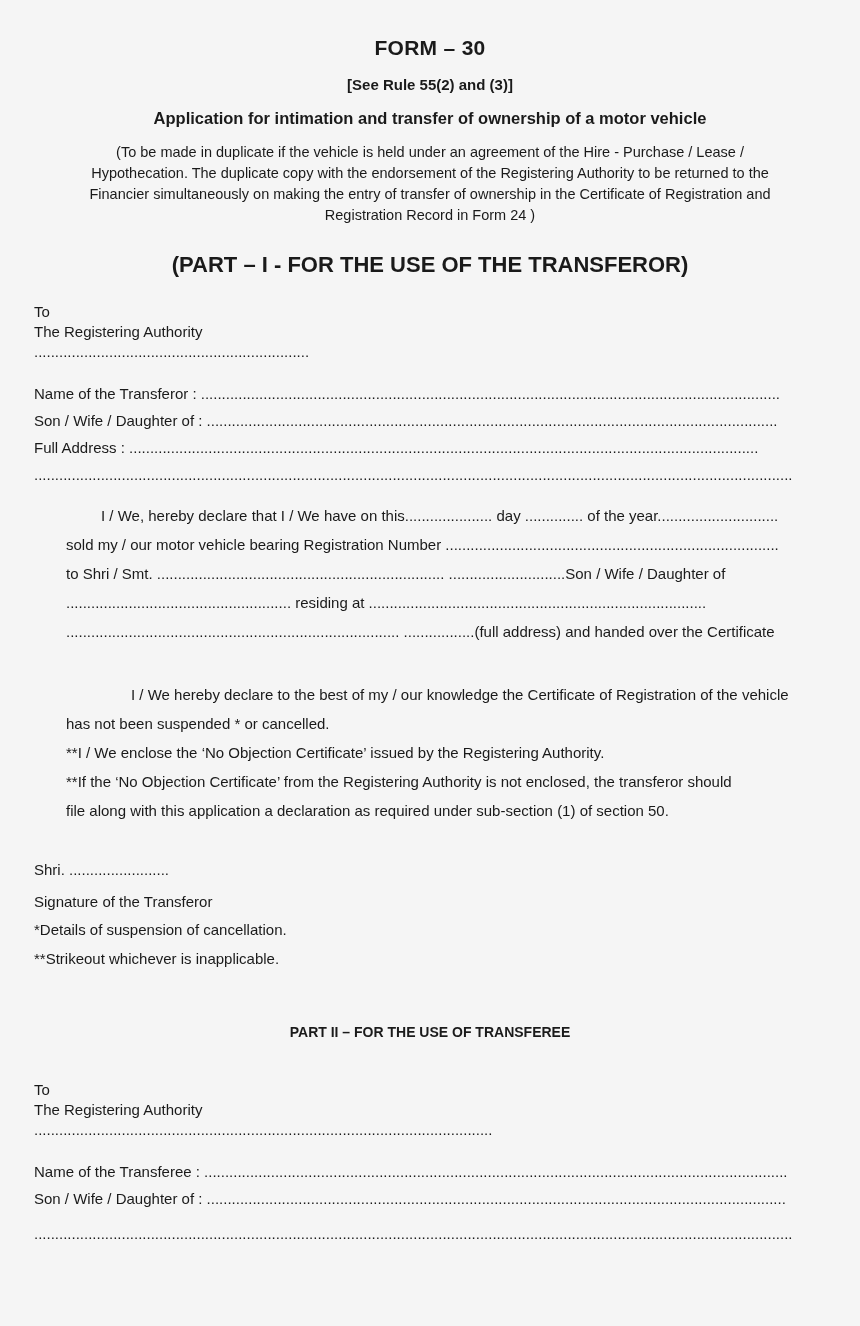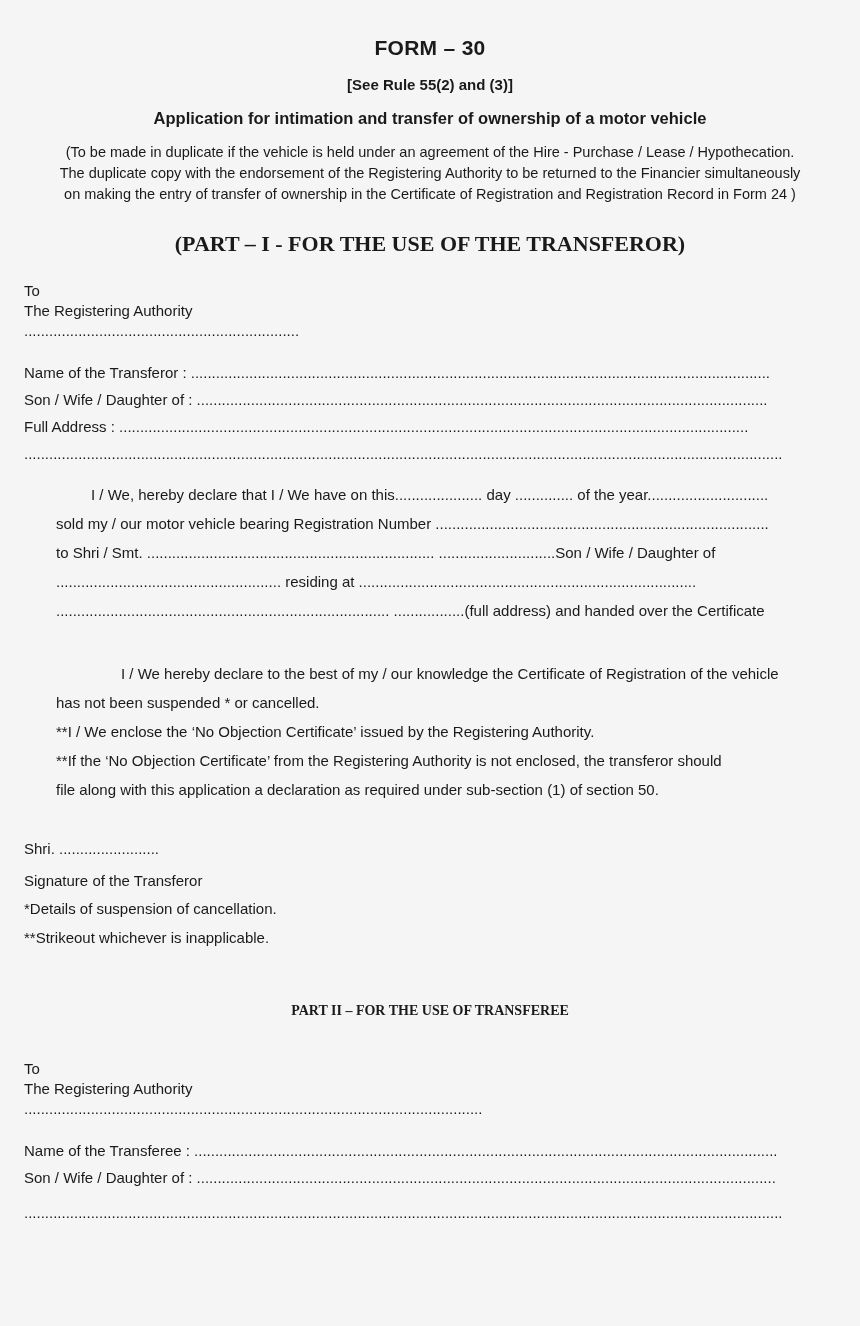"FORM – 30" .page { padding: 0 24px -> 0 34px }
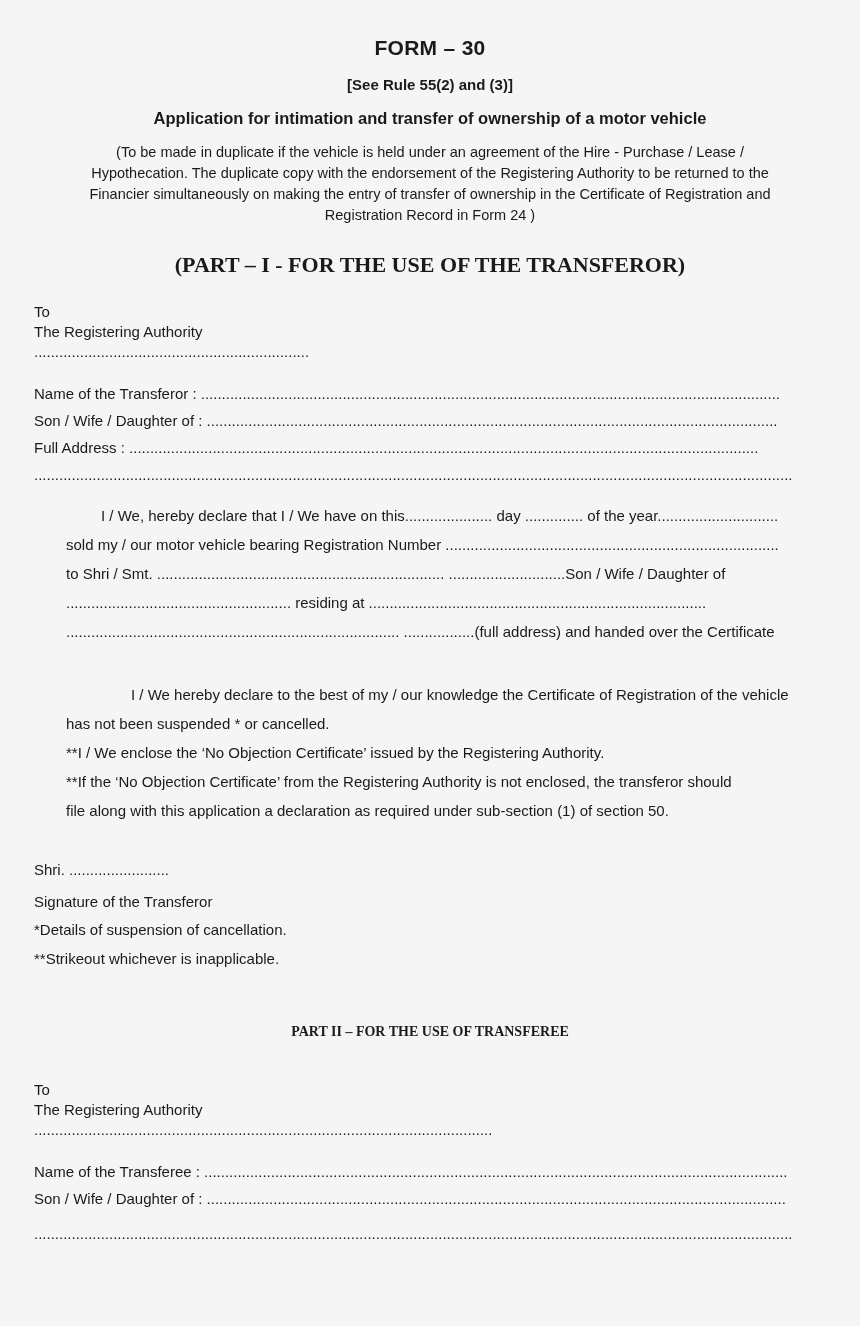"(PART – I - FOR" .part-heading { font-family: Liberation Serif, serif -> Liberation Sans, sans-serif }
